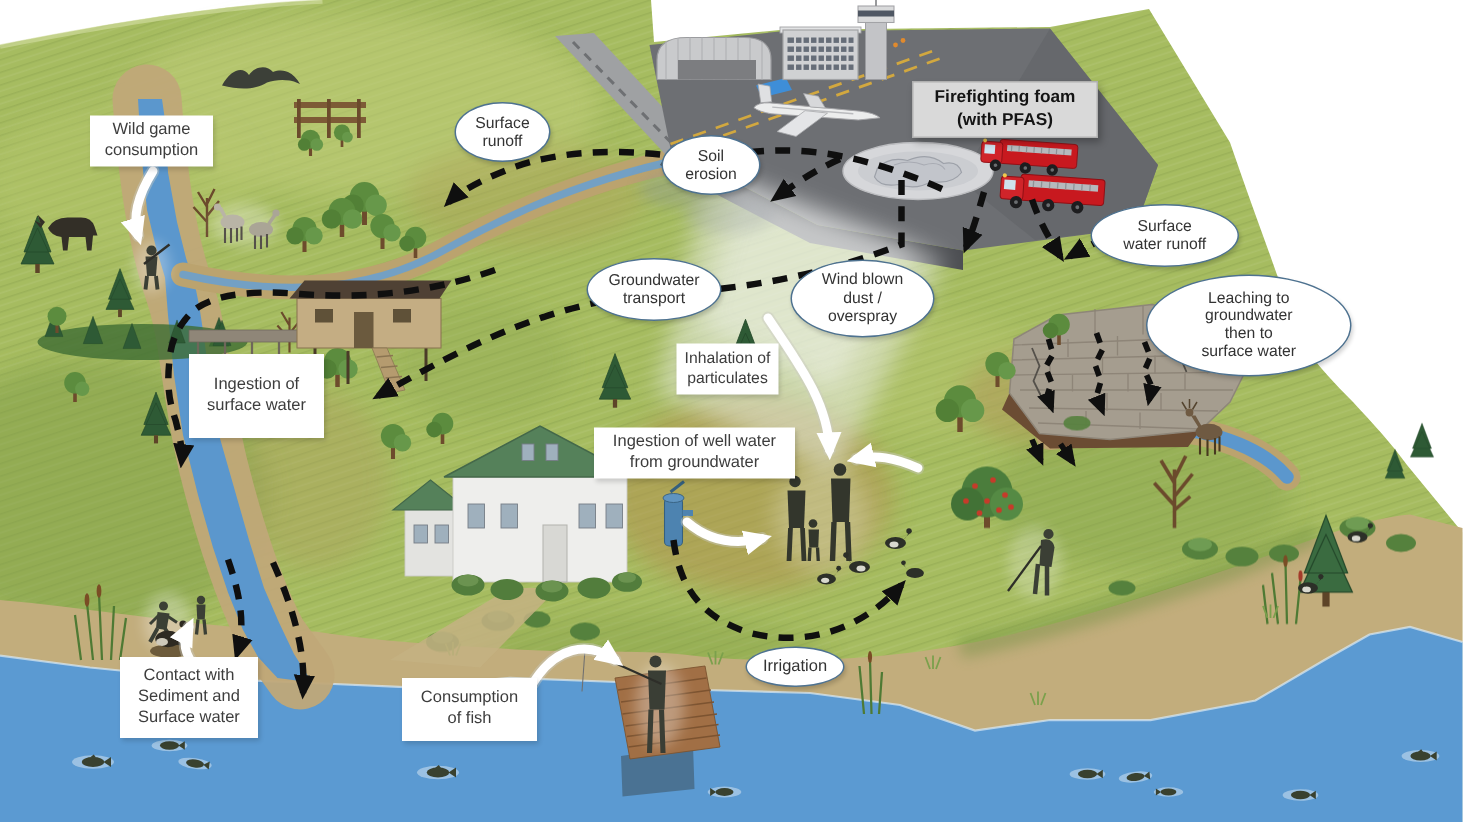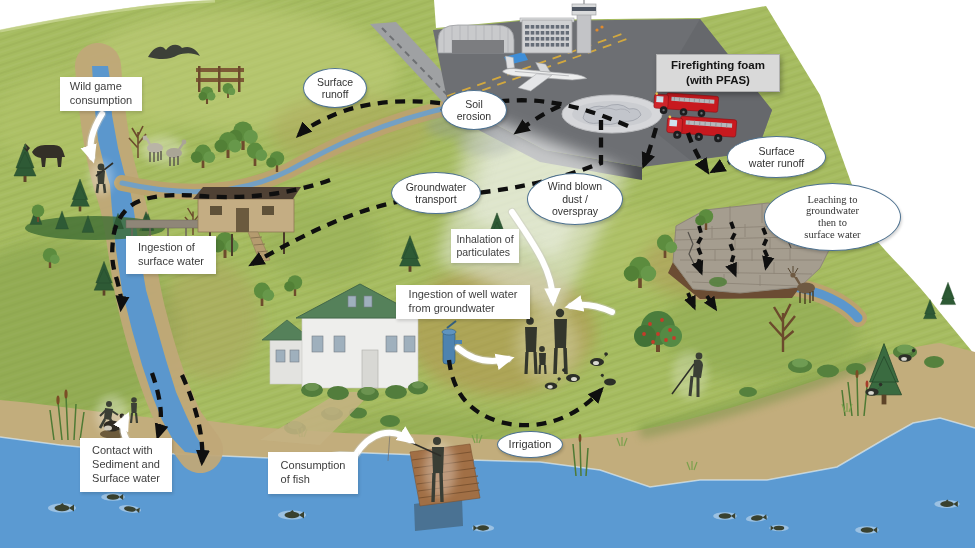"Firefighting foam" .foam-label { margin-left: 48px -> none }
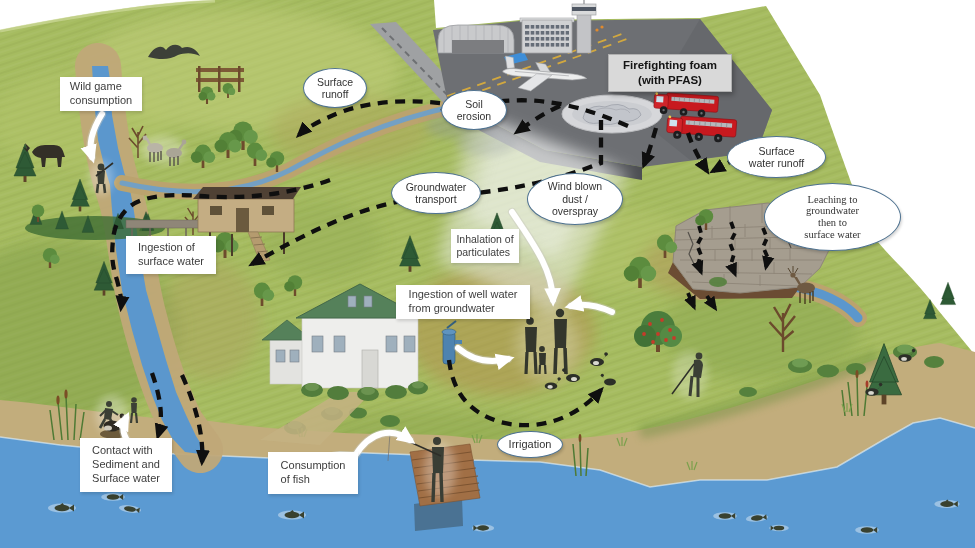"Wild game" .wbox { text-align: left -> center }
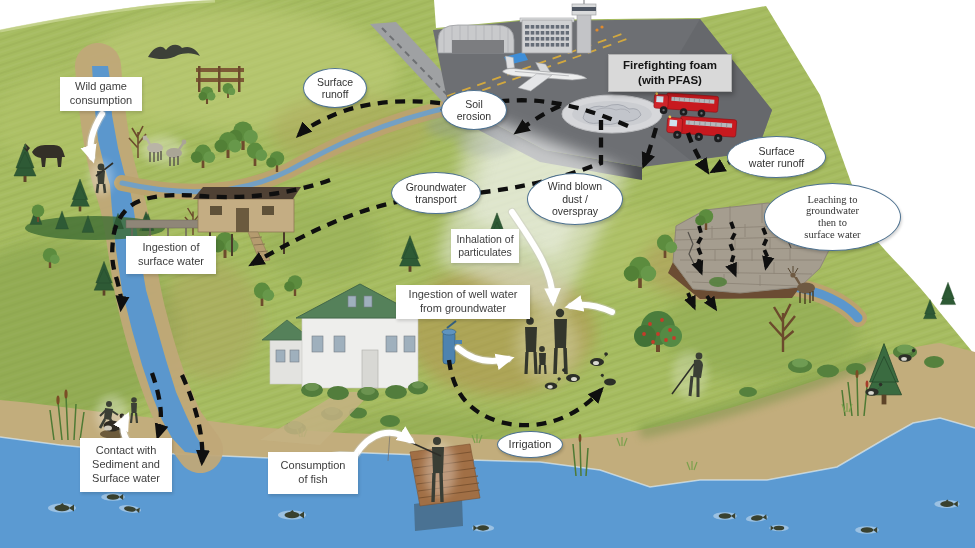"Leaching to" div.bubble { font-family: Liberation Serif, serif -> none }
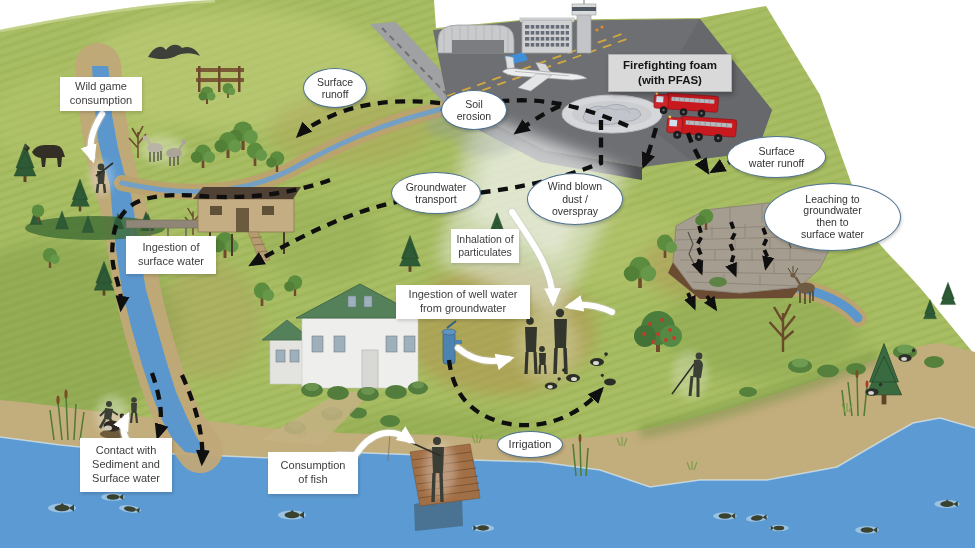"Ingestion of" div.wbox { height: 38px -> 56px }
